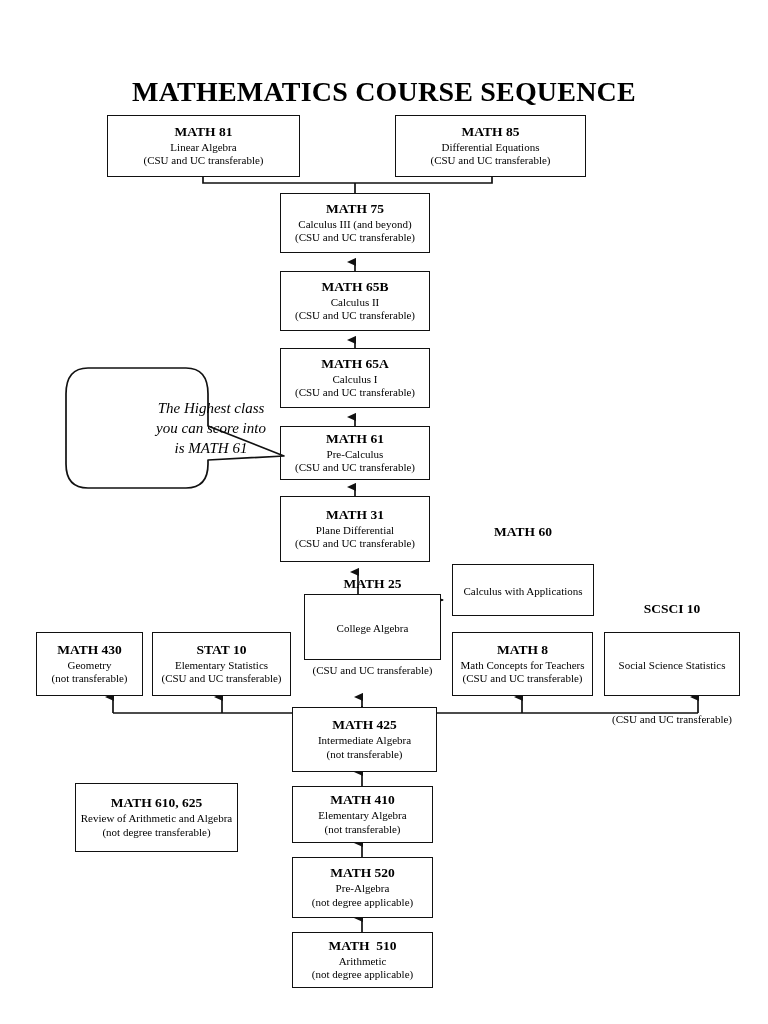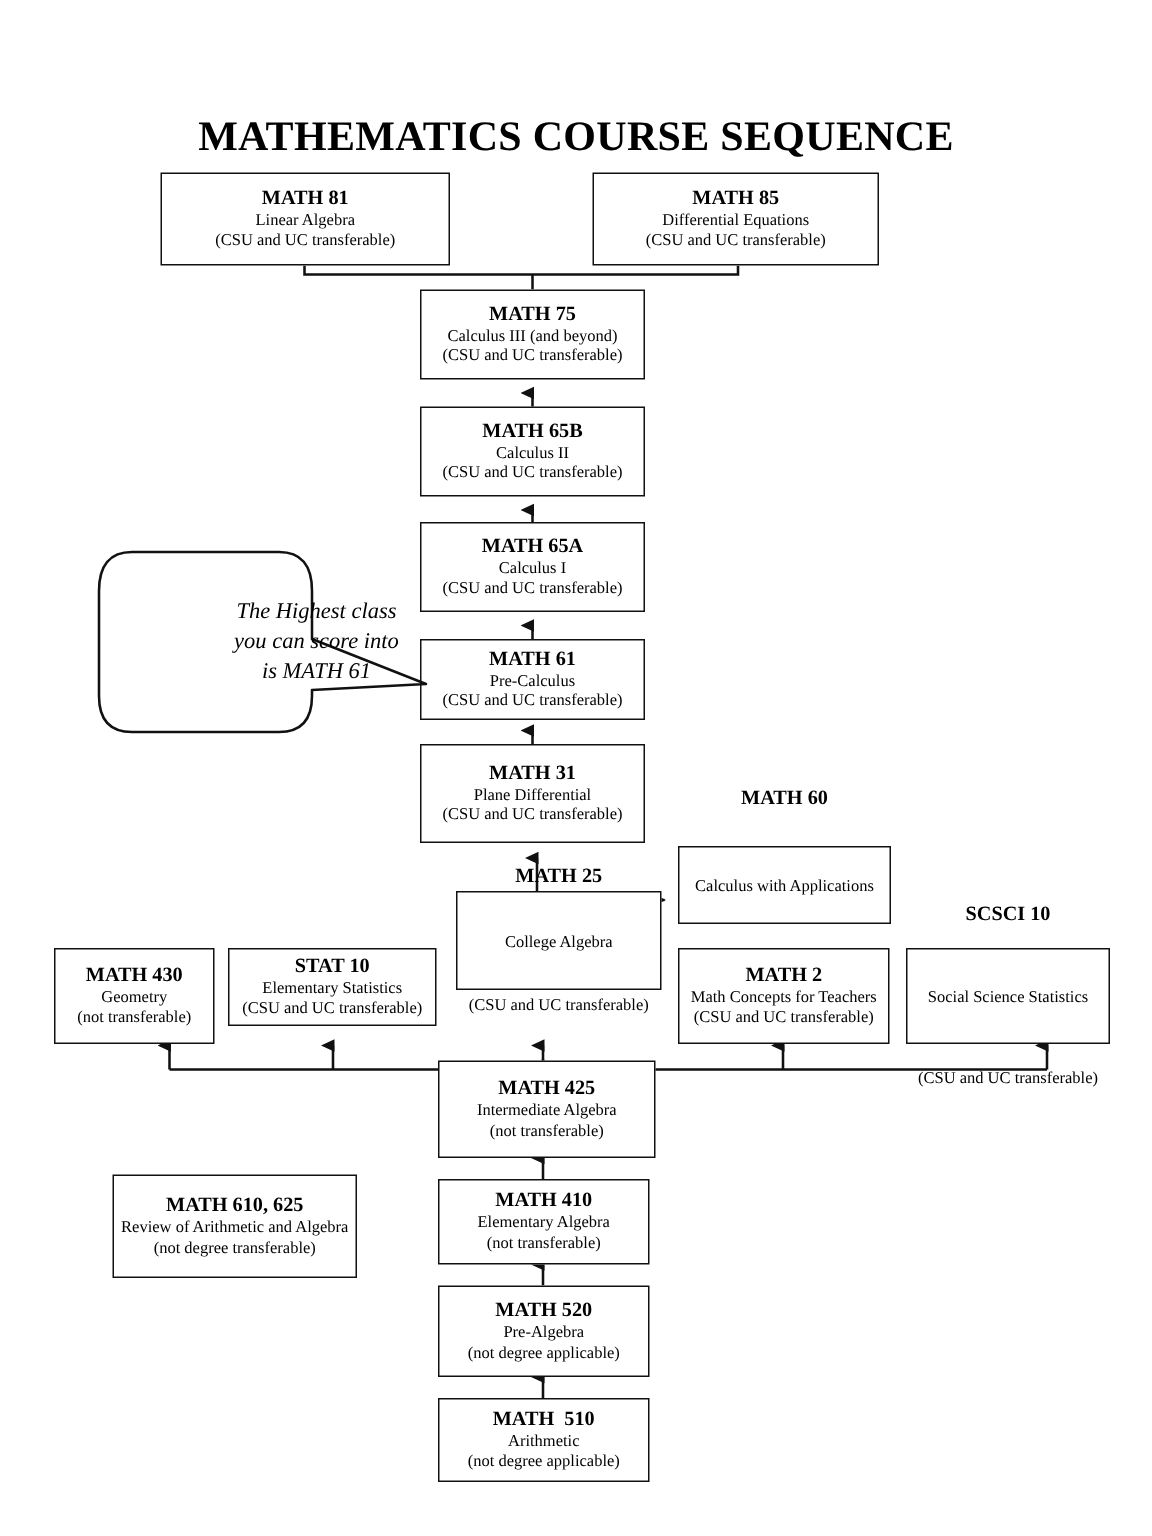"STAT 10" div.node { height: 52px -> 64px }
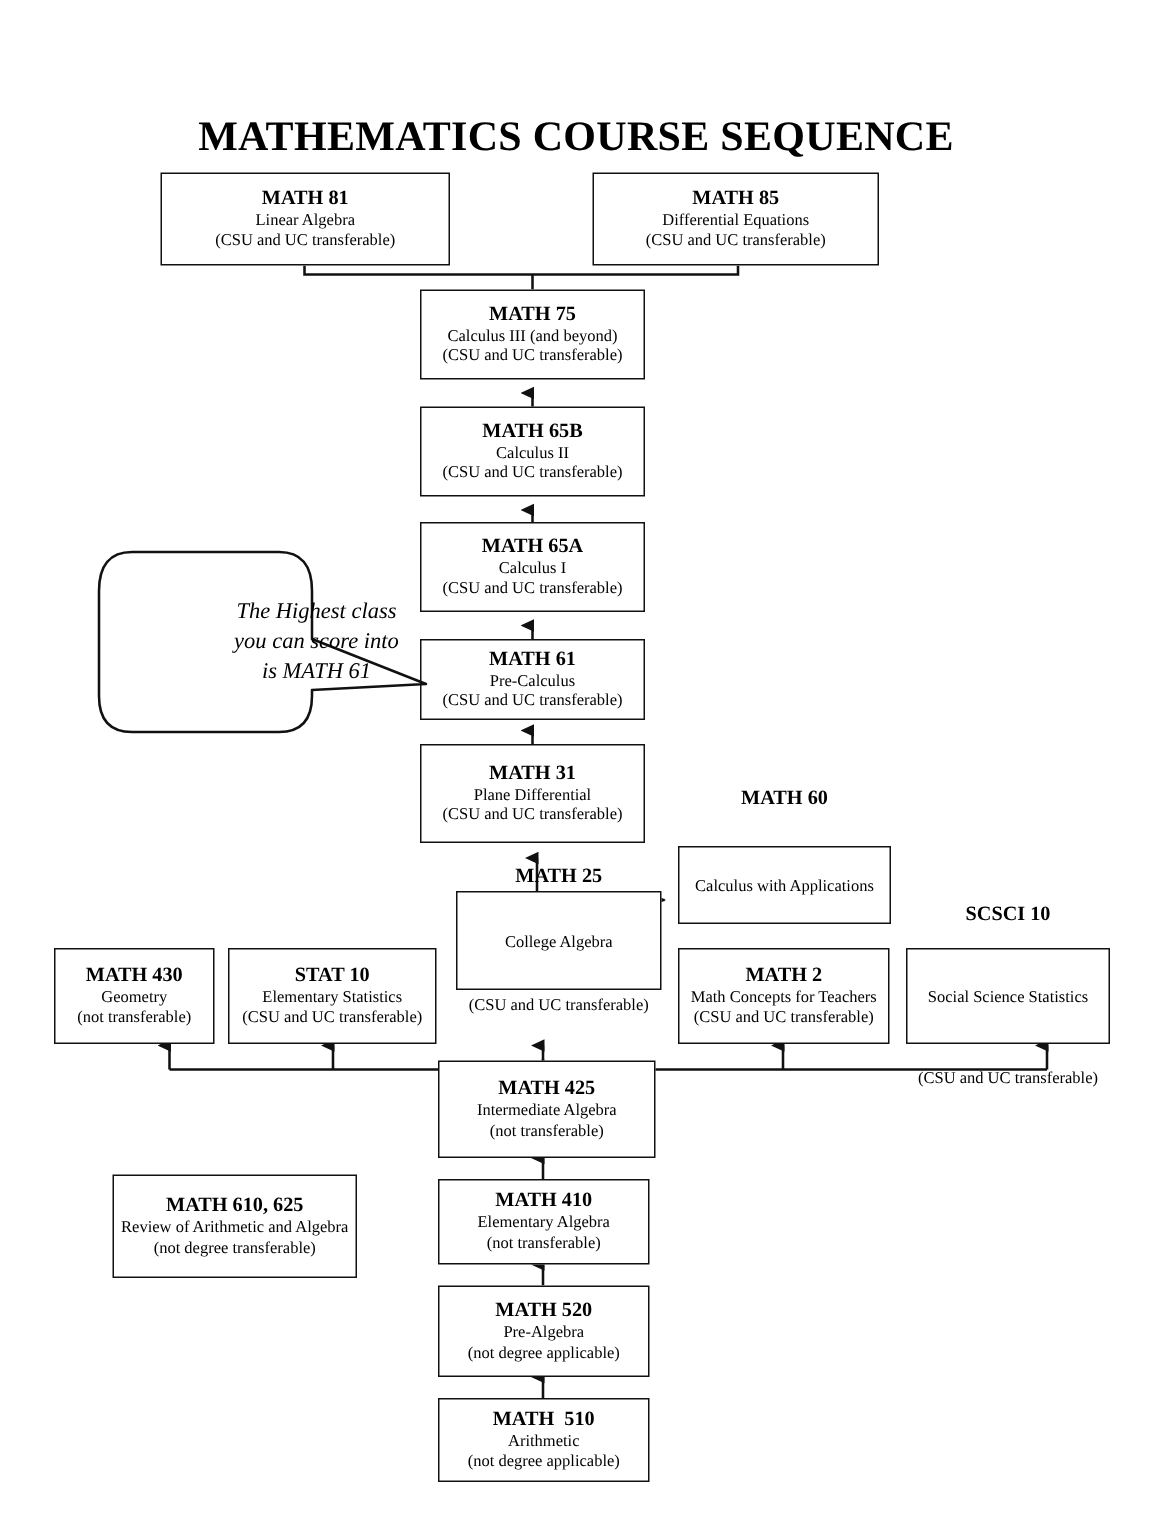"MATH 2" div.code { text: 2 -> 8 }
